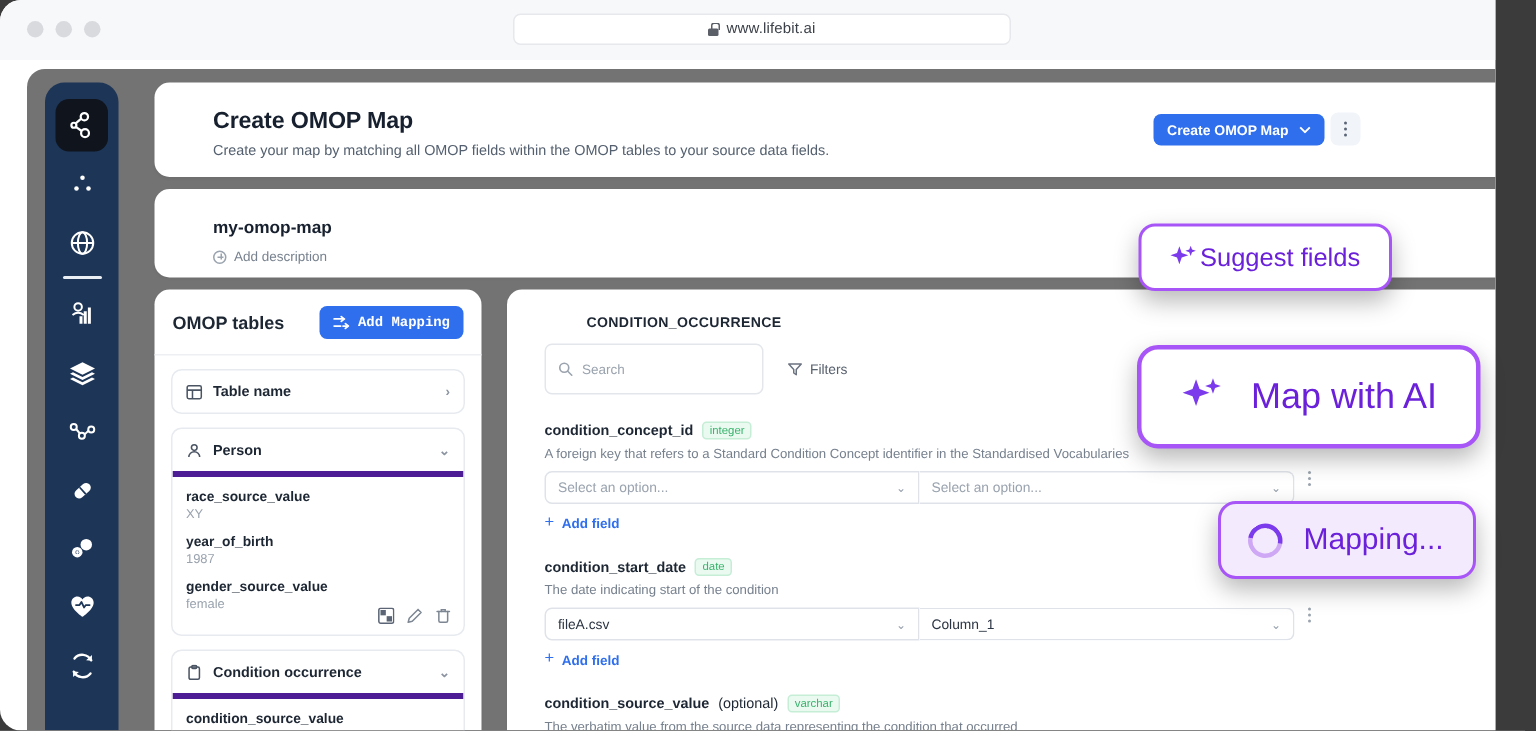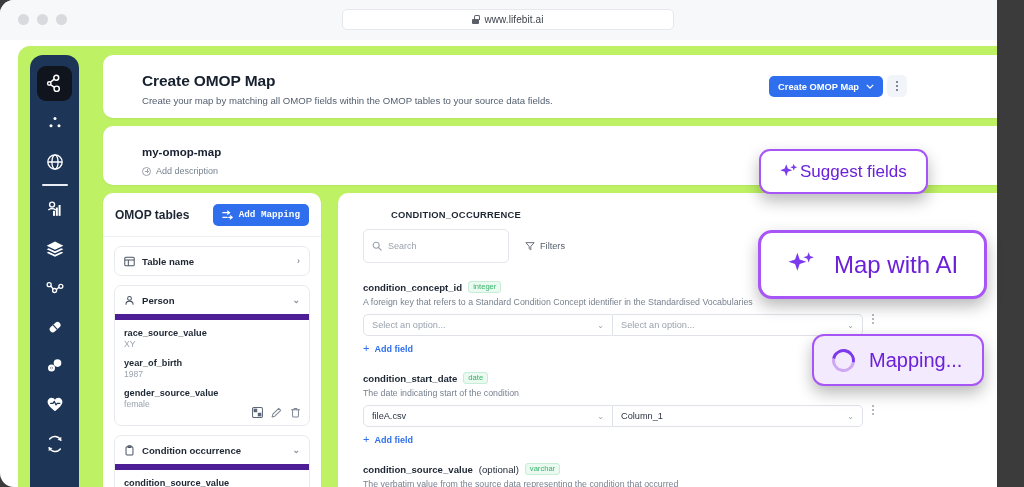"Create OMOP Map" .app { background: #bef264 -> #737373 }
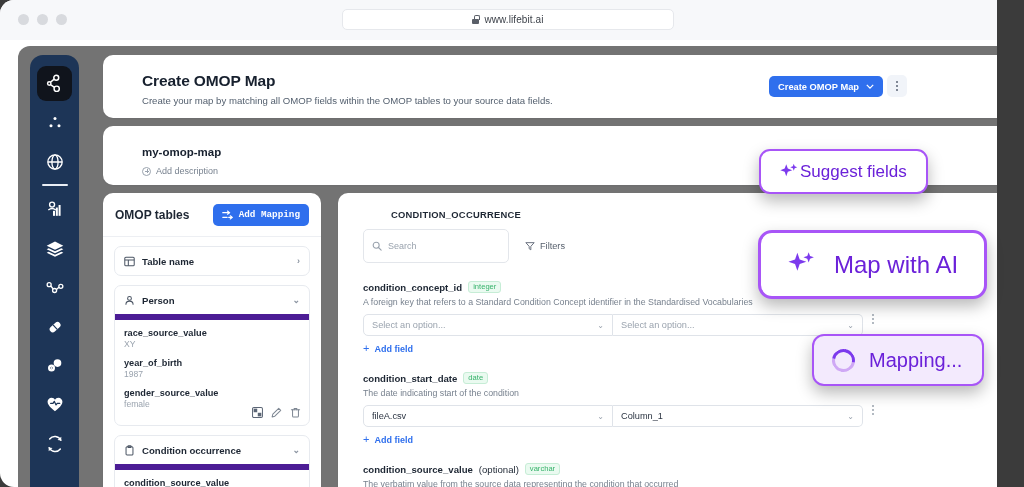"race_source_value" .tbl-body { border-top: 6px solid #4c1d95 -> 4px solid #4c1d95 }
